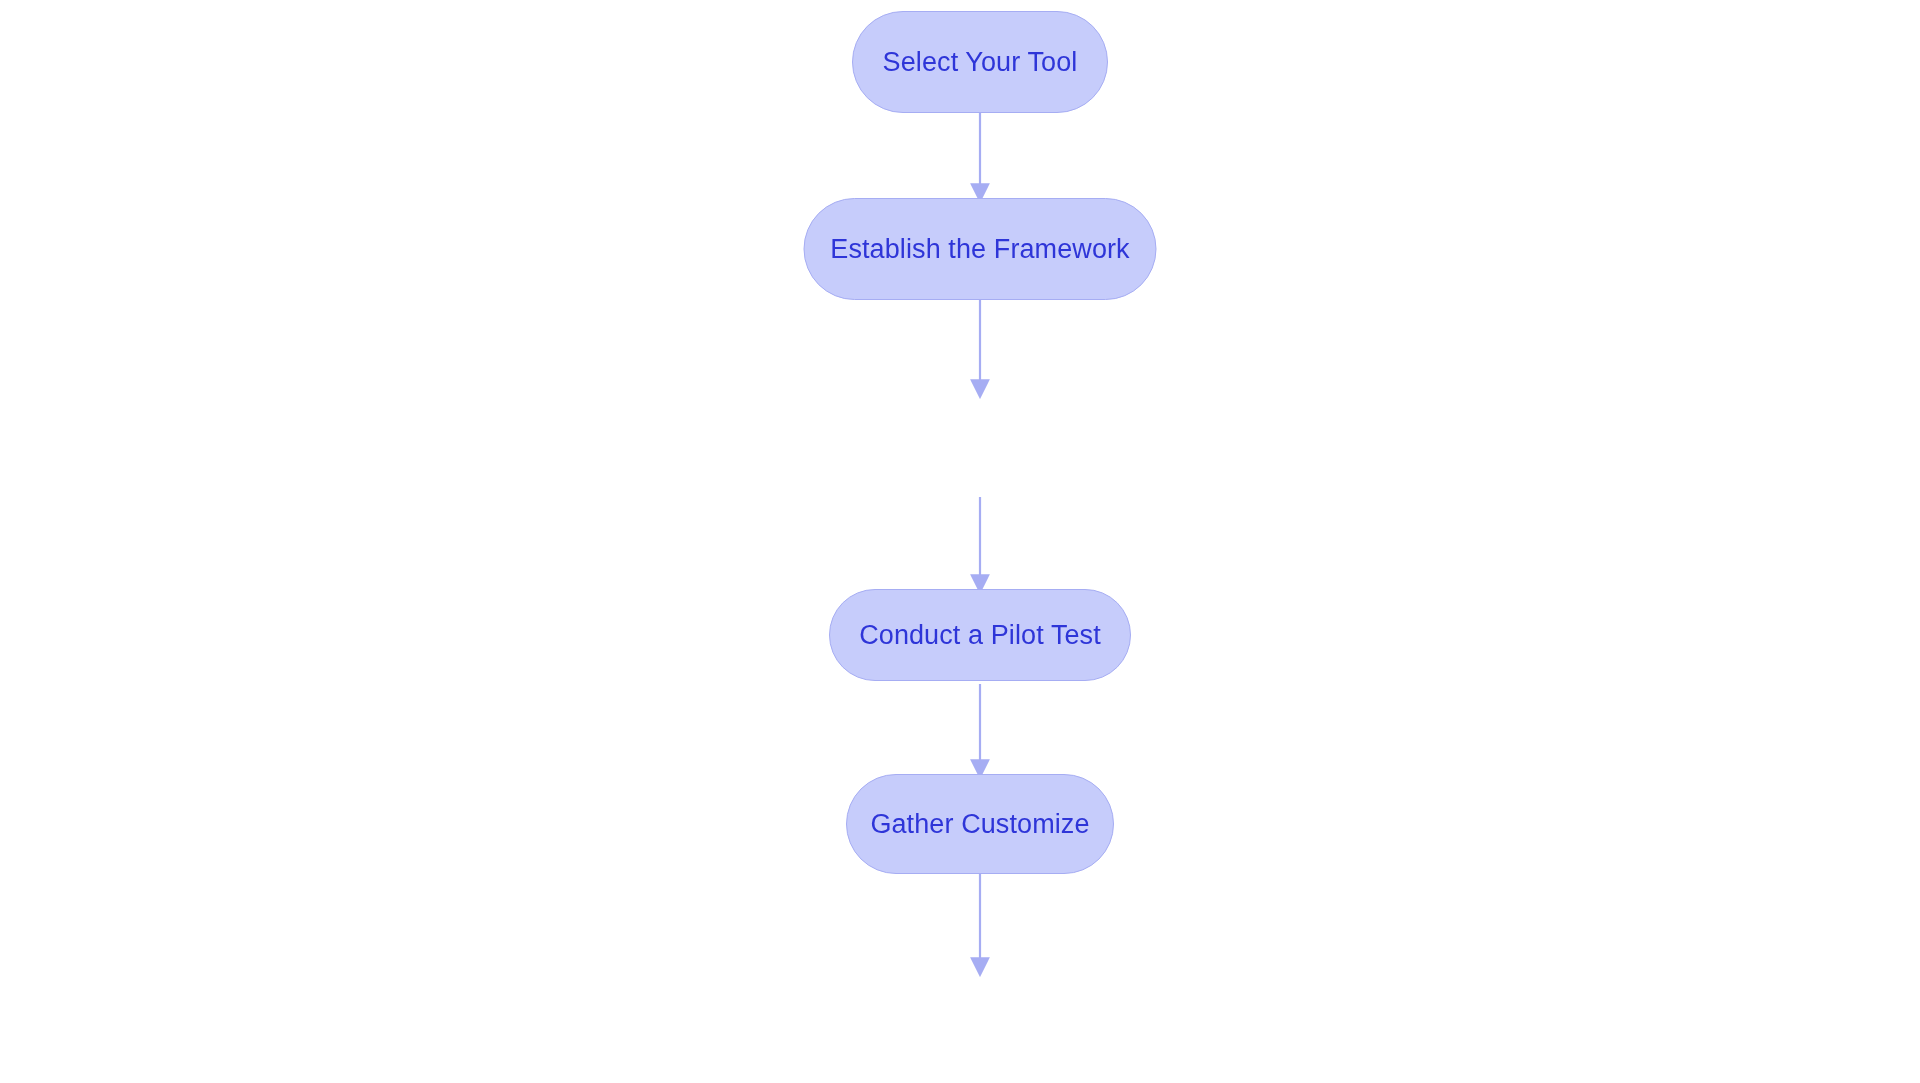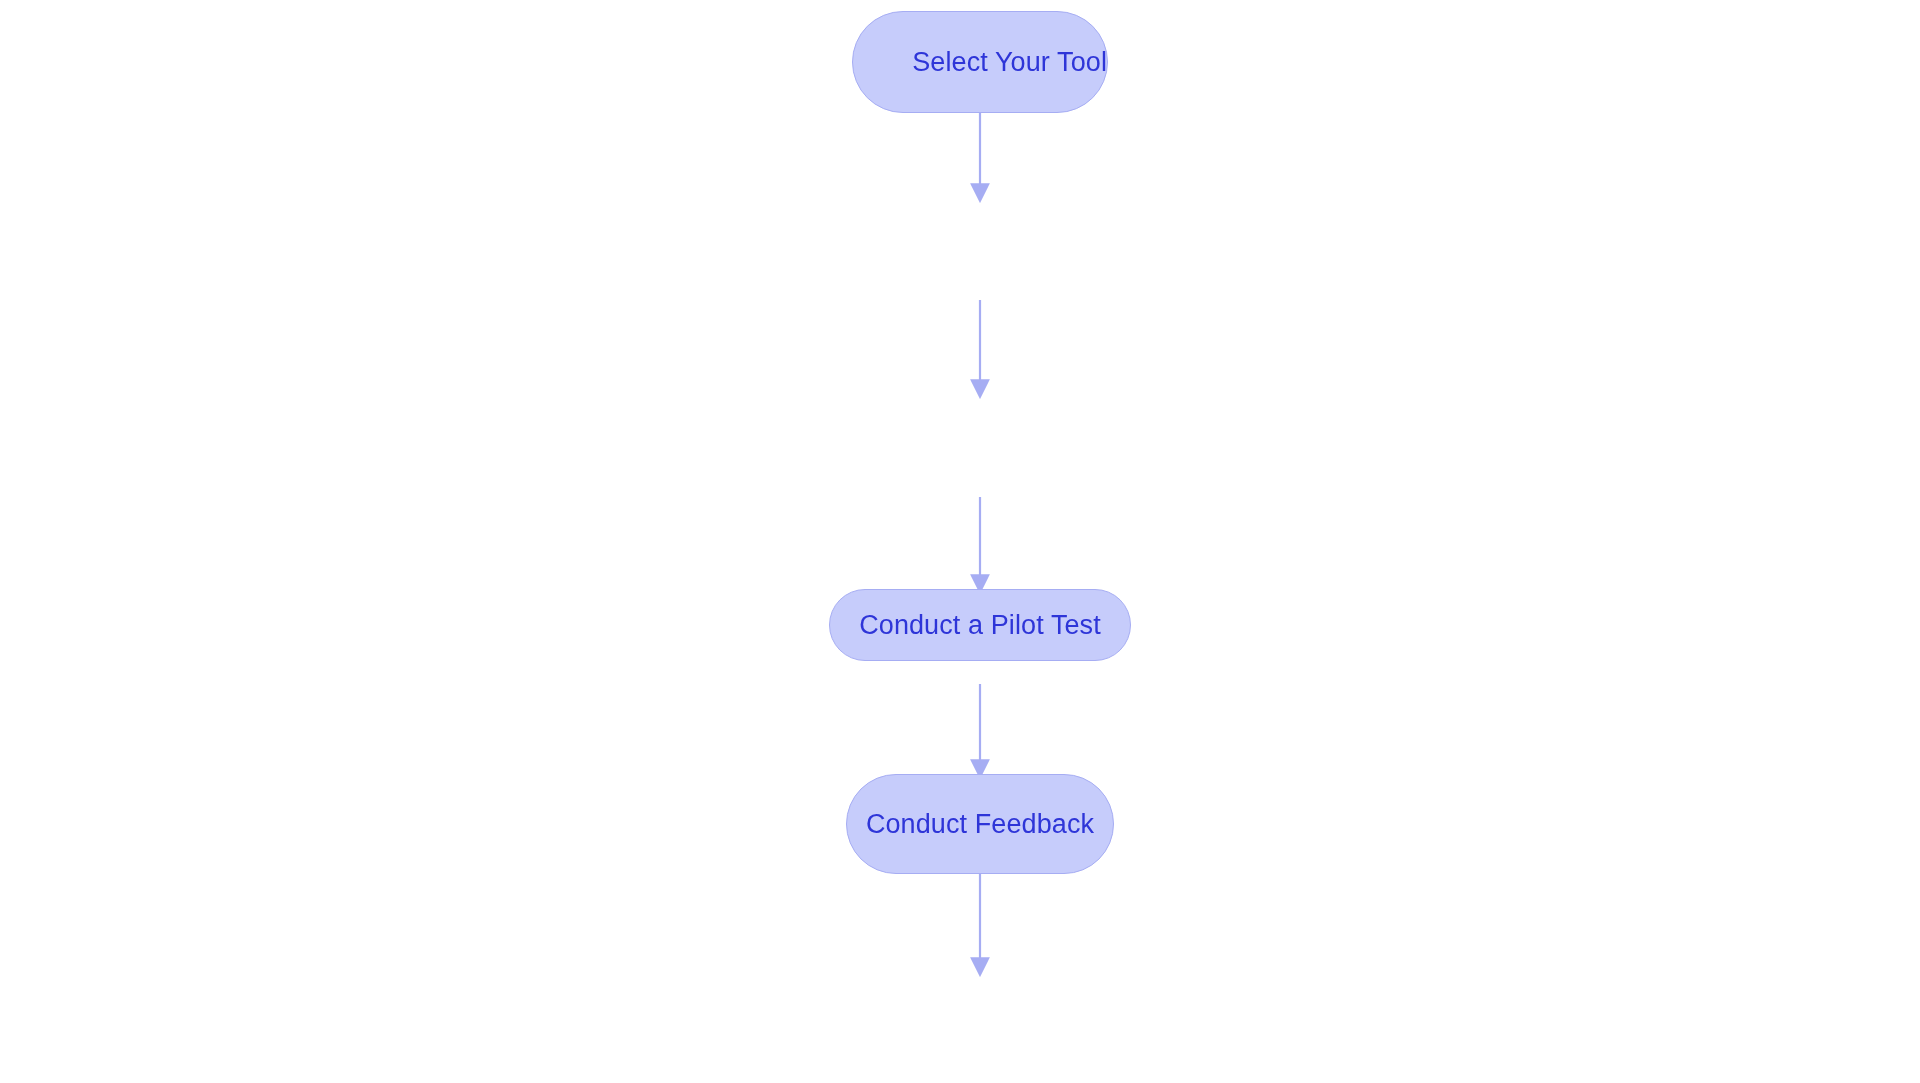"Select Your Tool" #node-1 { justify-content: flex-end -> none }
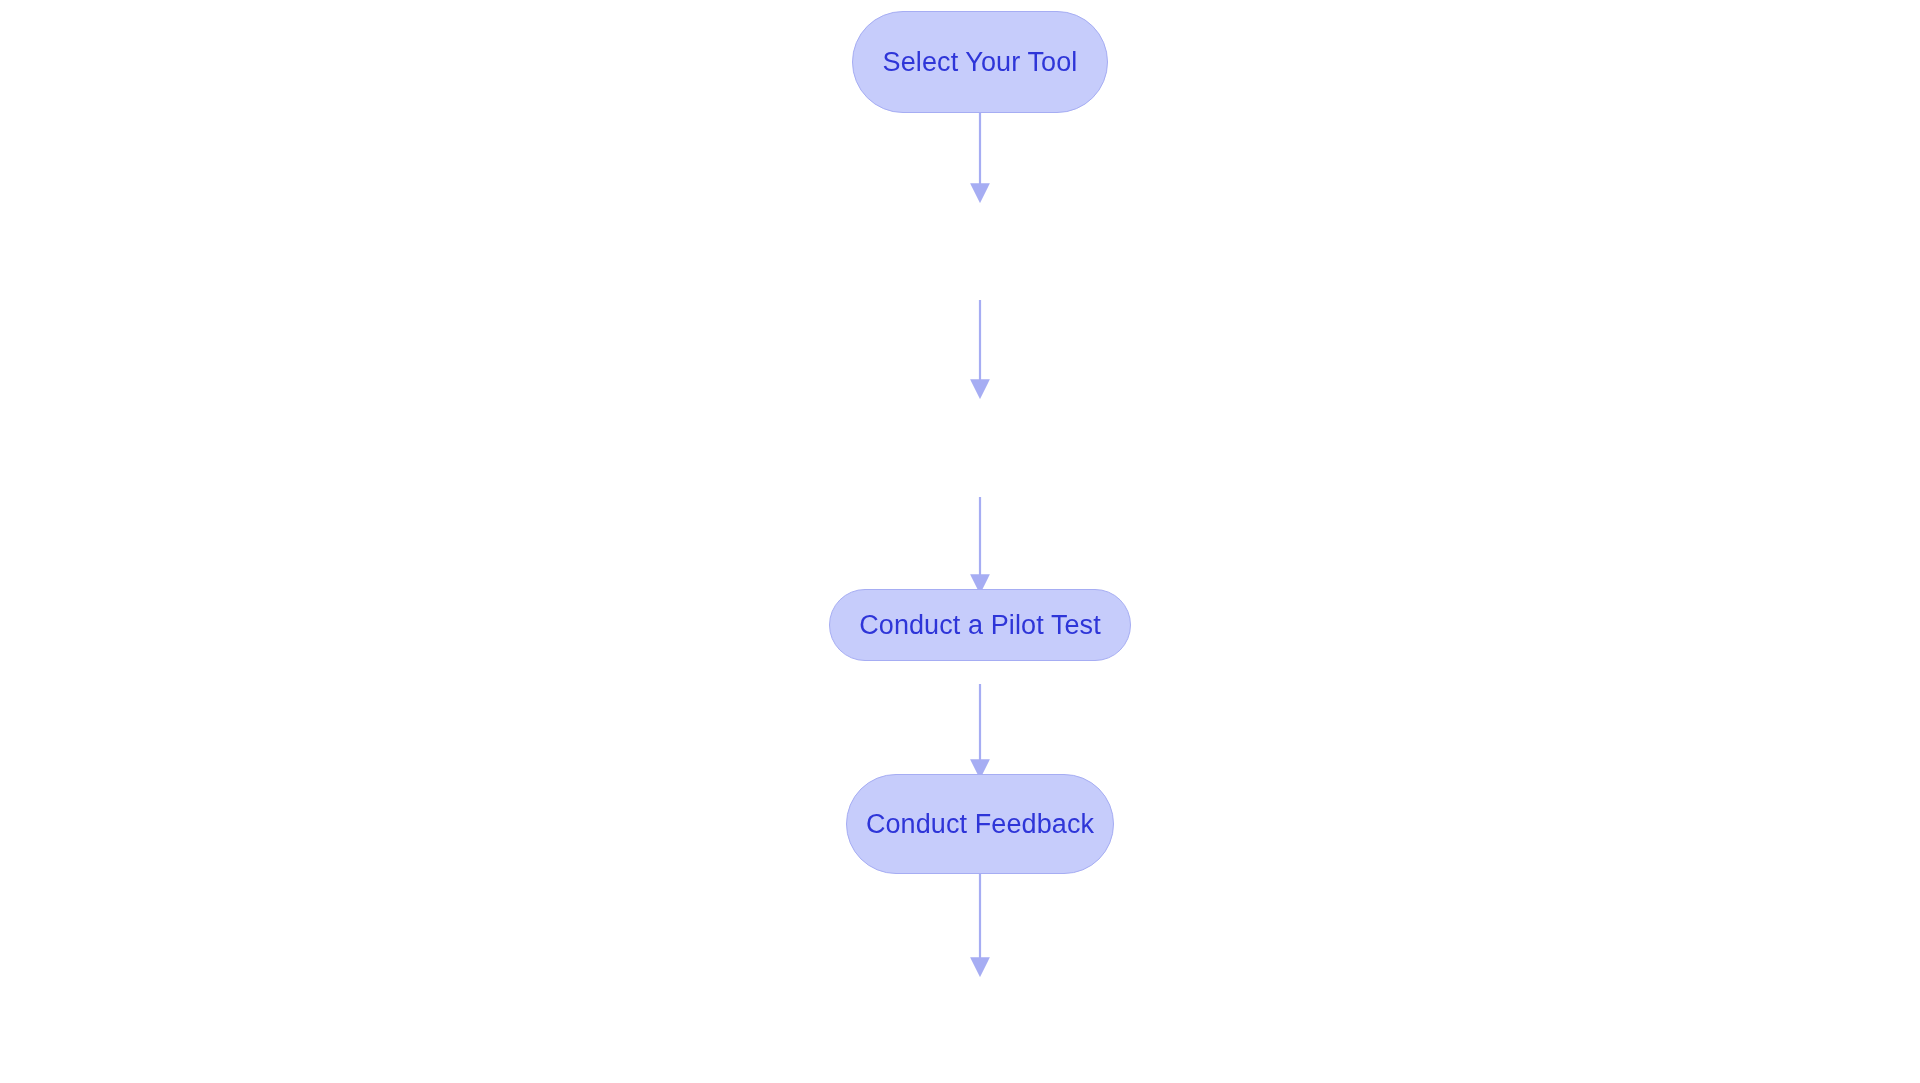"Establish the Framework" div.flow-node { html: none -> <div> <span>Establish the Framework</span> </div> }
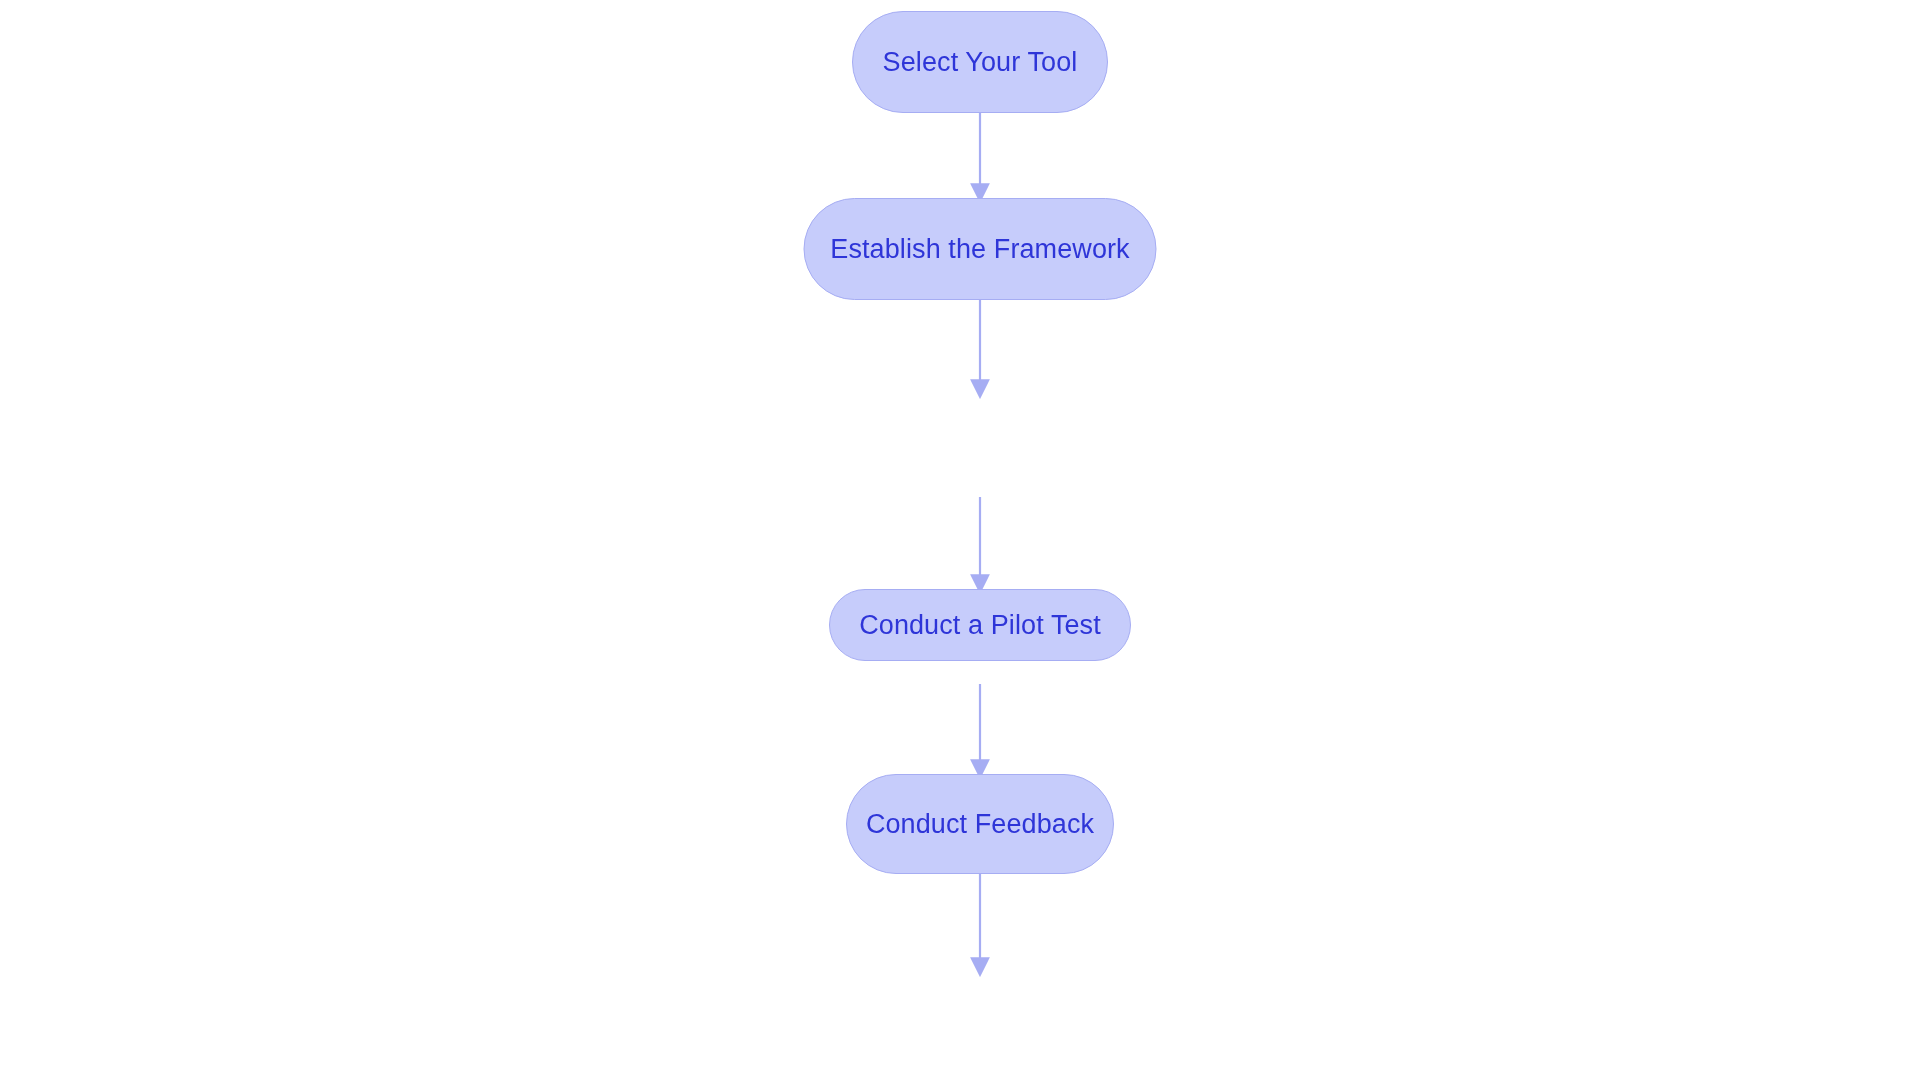"Conduct a Pilot Test" #node-4 { height: 72px -> 92px }
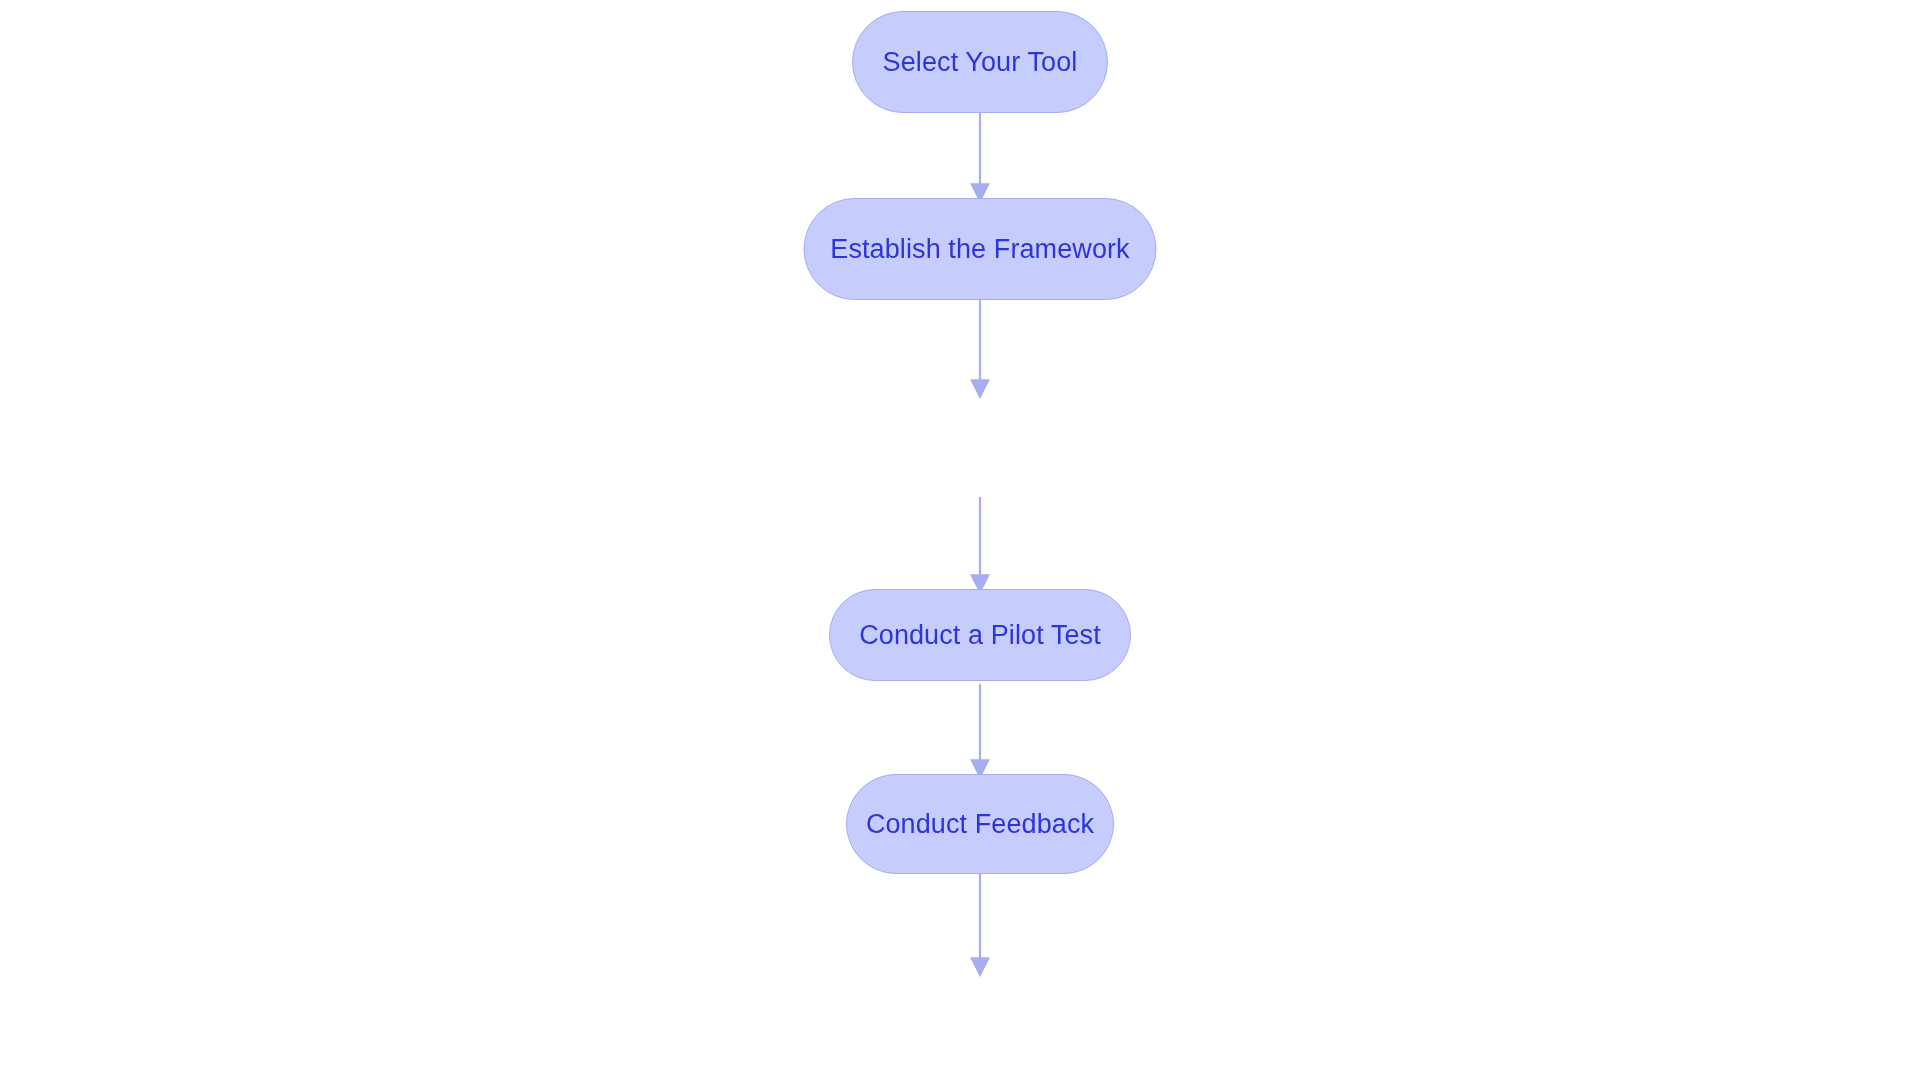"Conduct Feedback" span.flow-node-label { text: Conduct Feedback -> Gather Customize }
